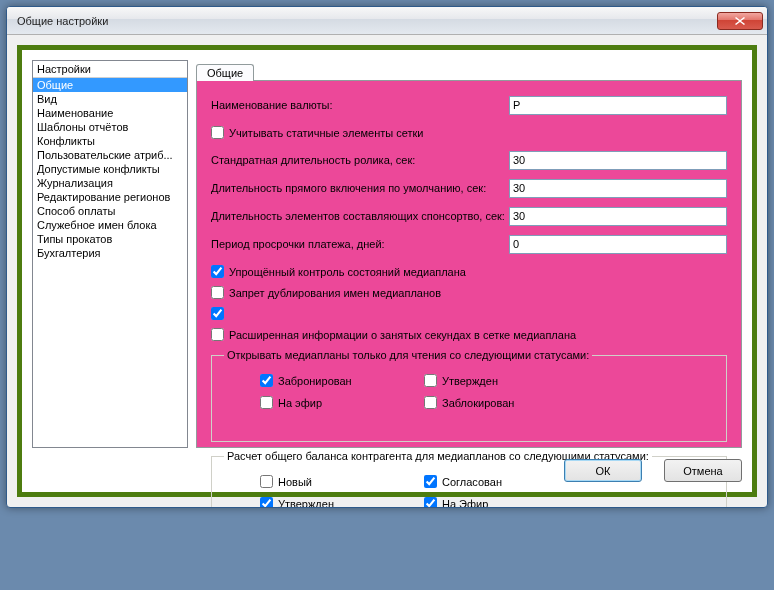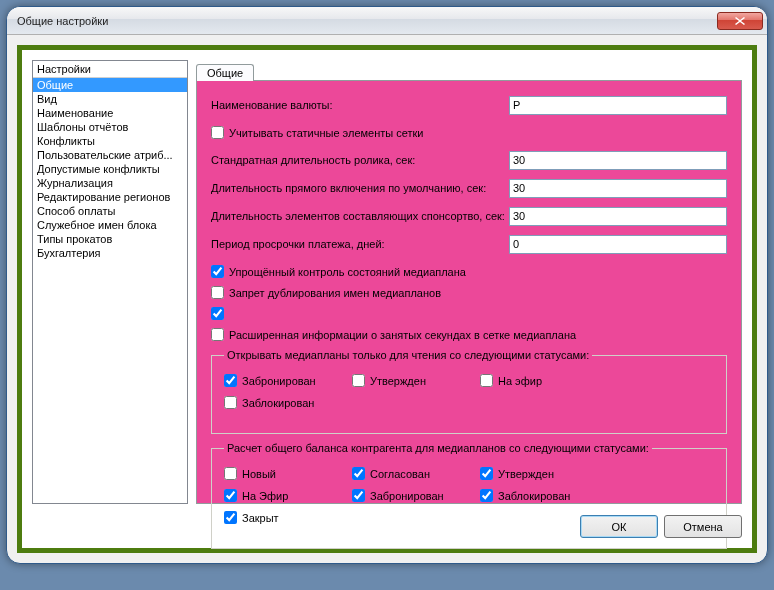"Общие настройки" .window { border-radius: 14px -> 4px; height: 558px -> 502px }
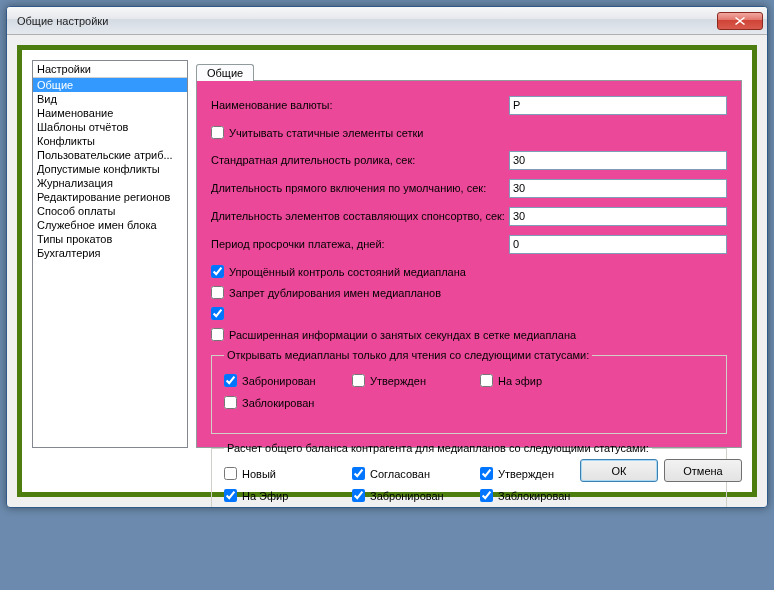"Открывать медиапланы только для чтения" fieldset { padding: 10px 12px 18px 12px -> 10px 12px 26px 12px }
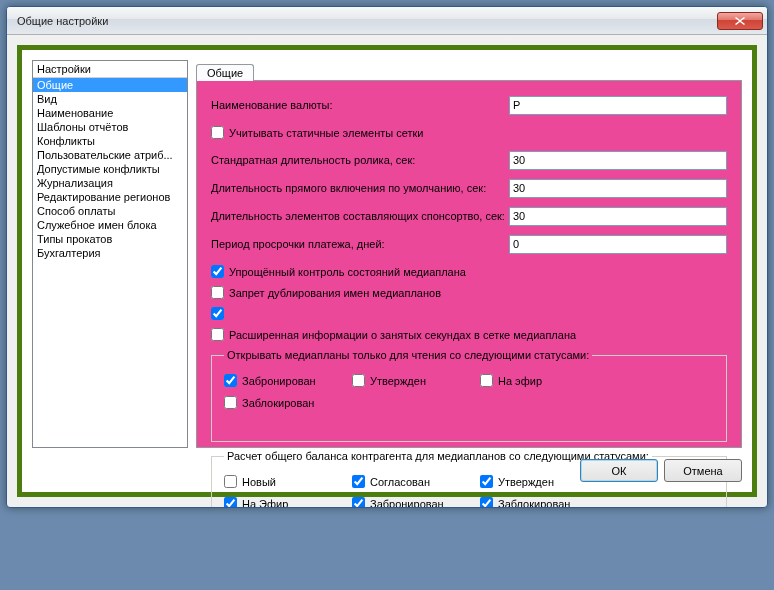"Забронирован" .status-grid .checkbox-row { margin-left: none -> 36px }
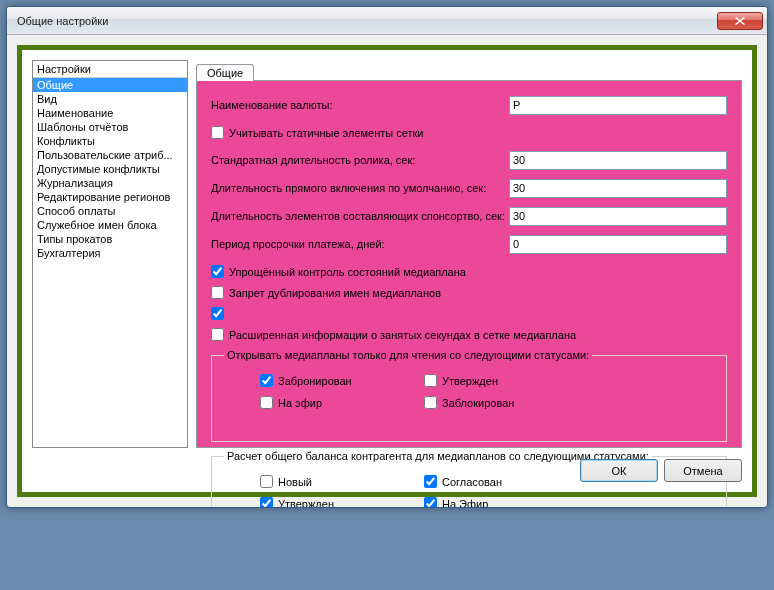"ОК" .button-bar { gap: 6px -> 22px }
